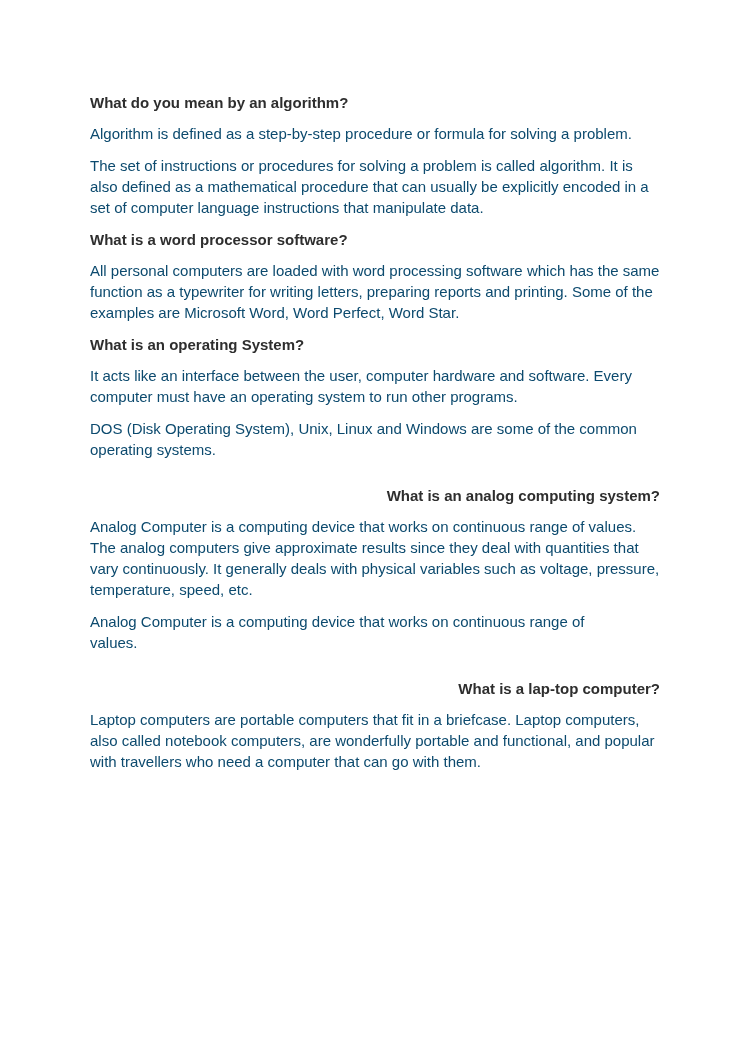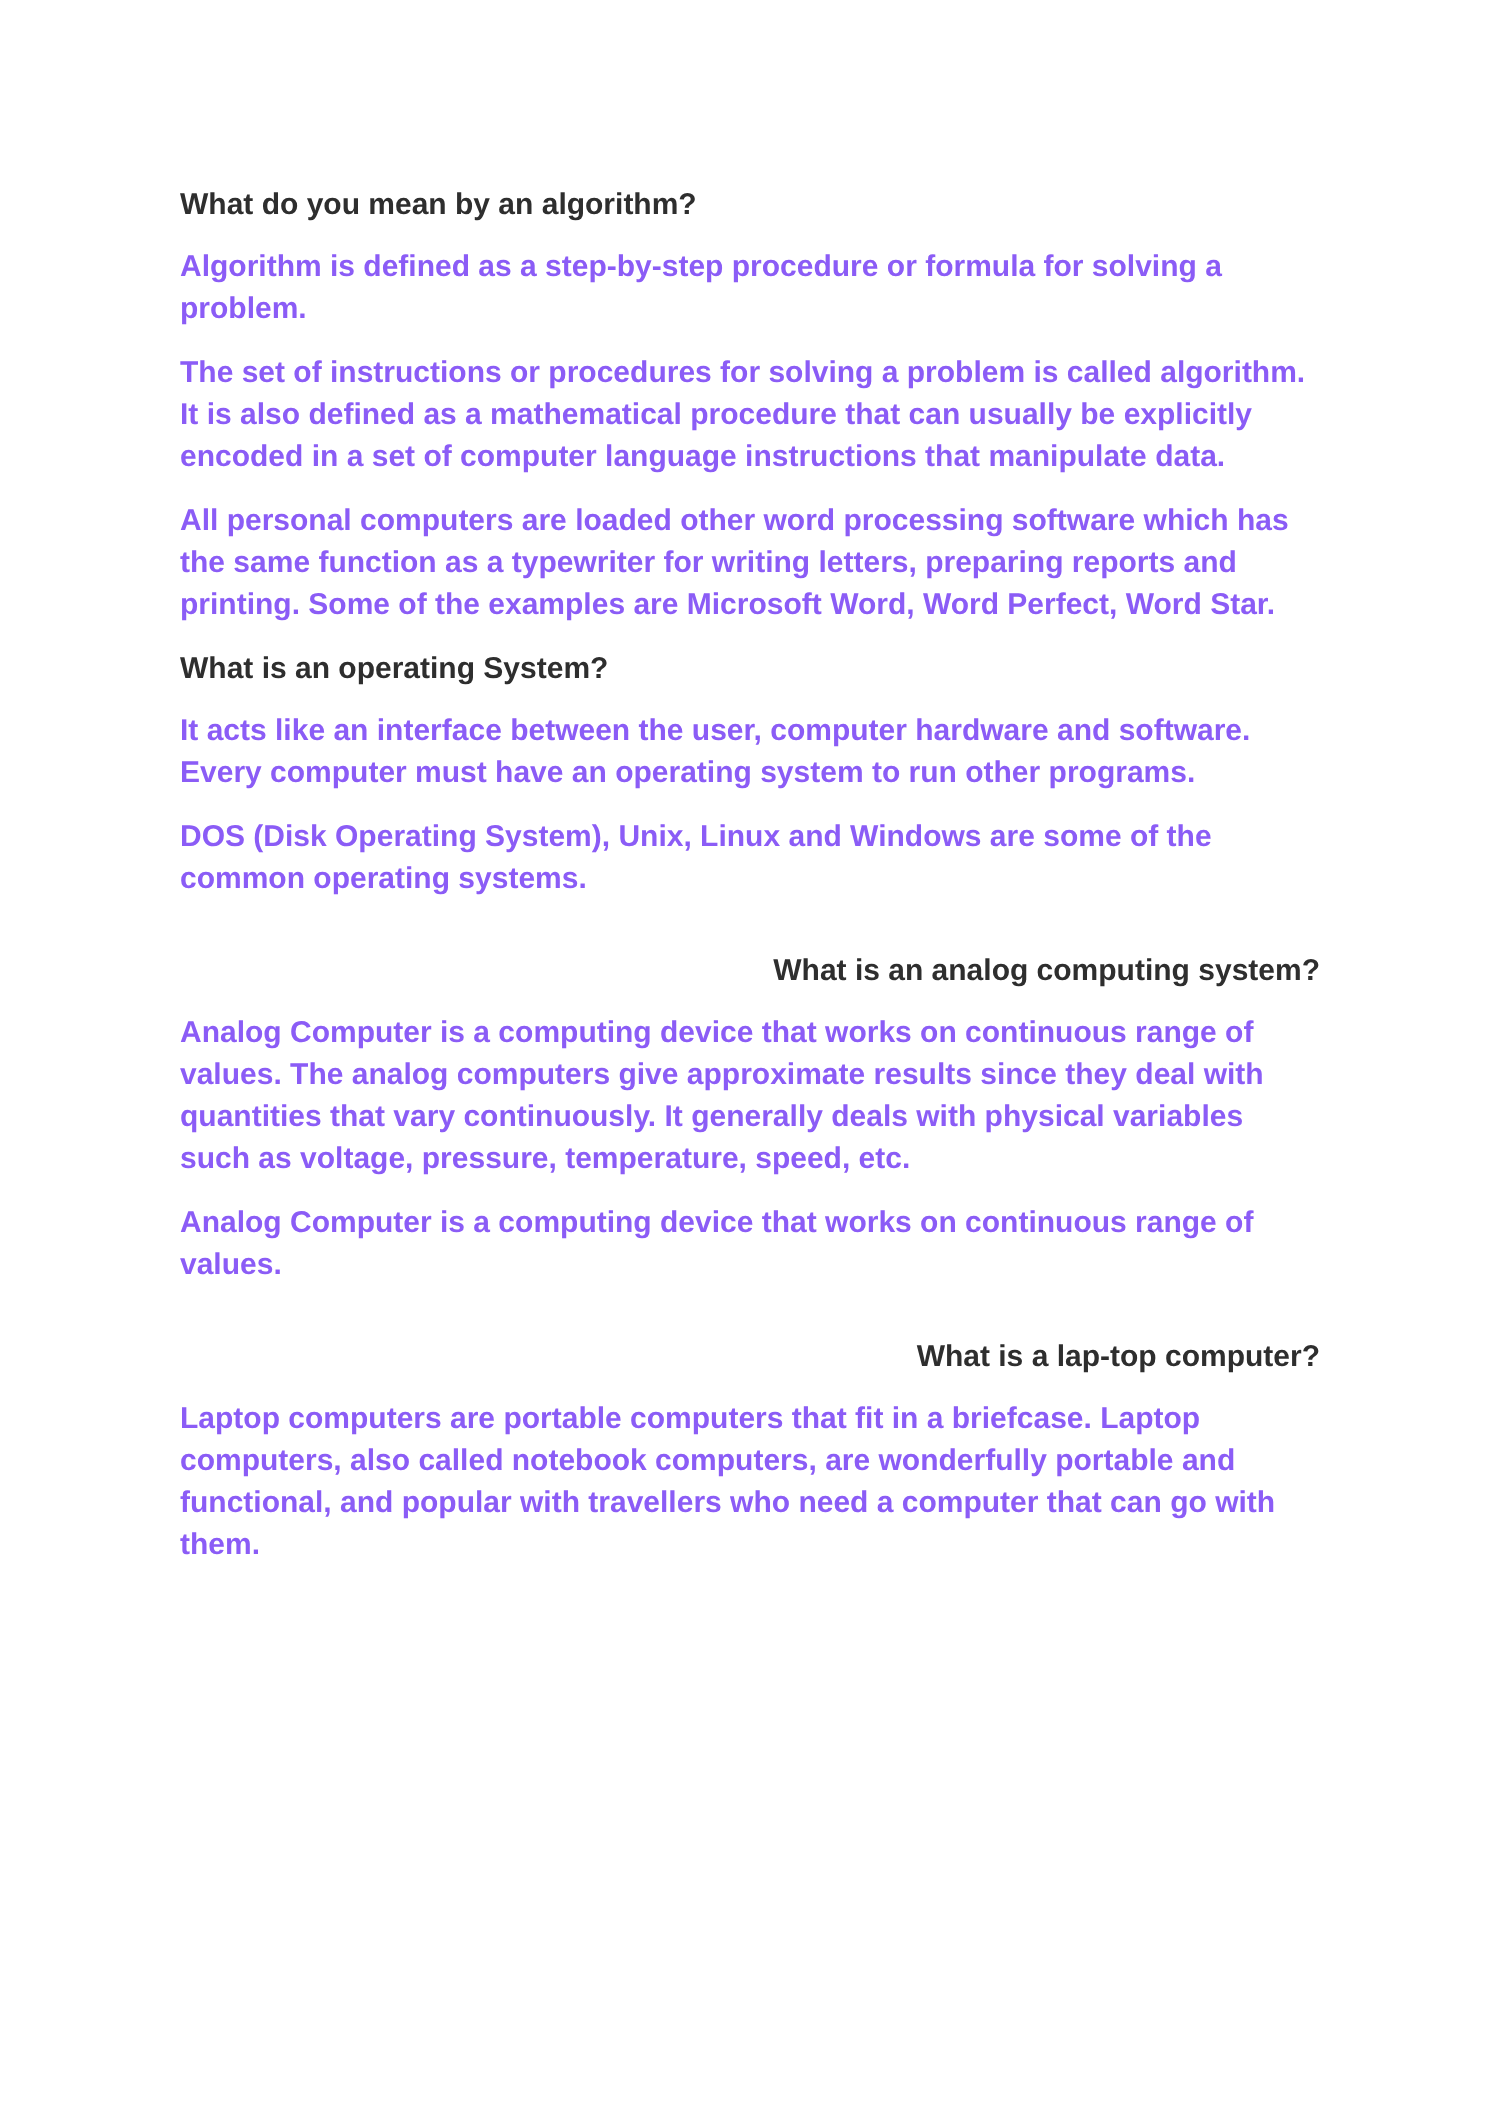"Algorithm is defined as a" .a { color: #8b5cf6 -> #0c4a6e; font-weight: 700 -> 400 }
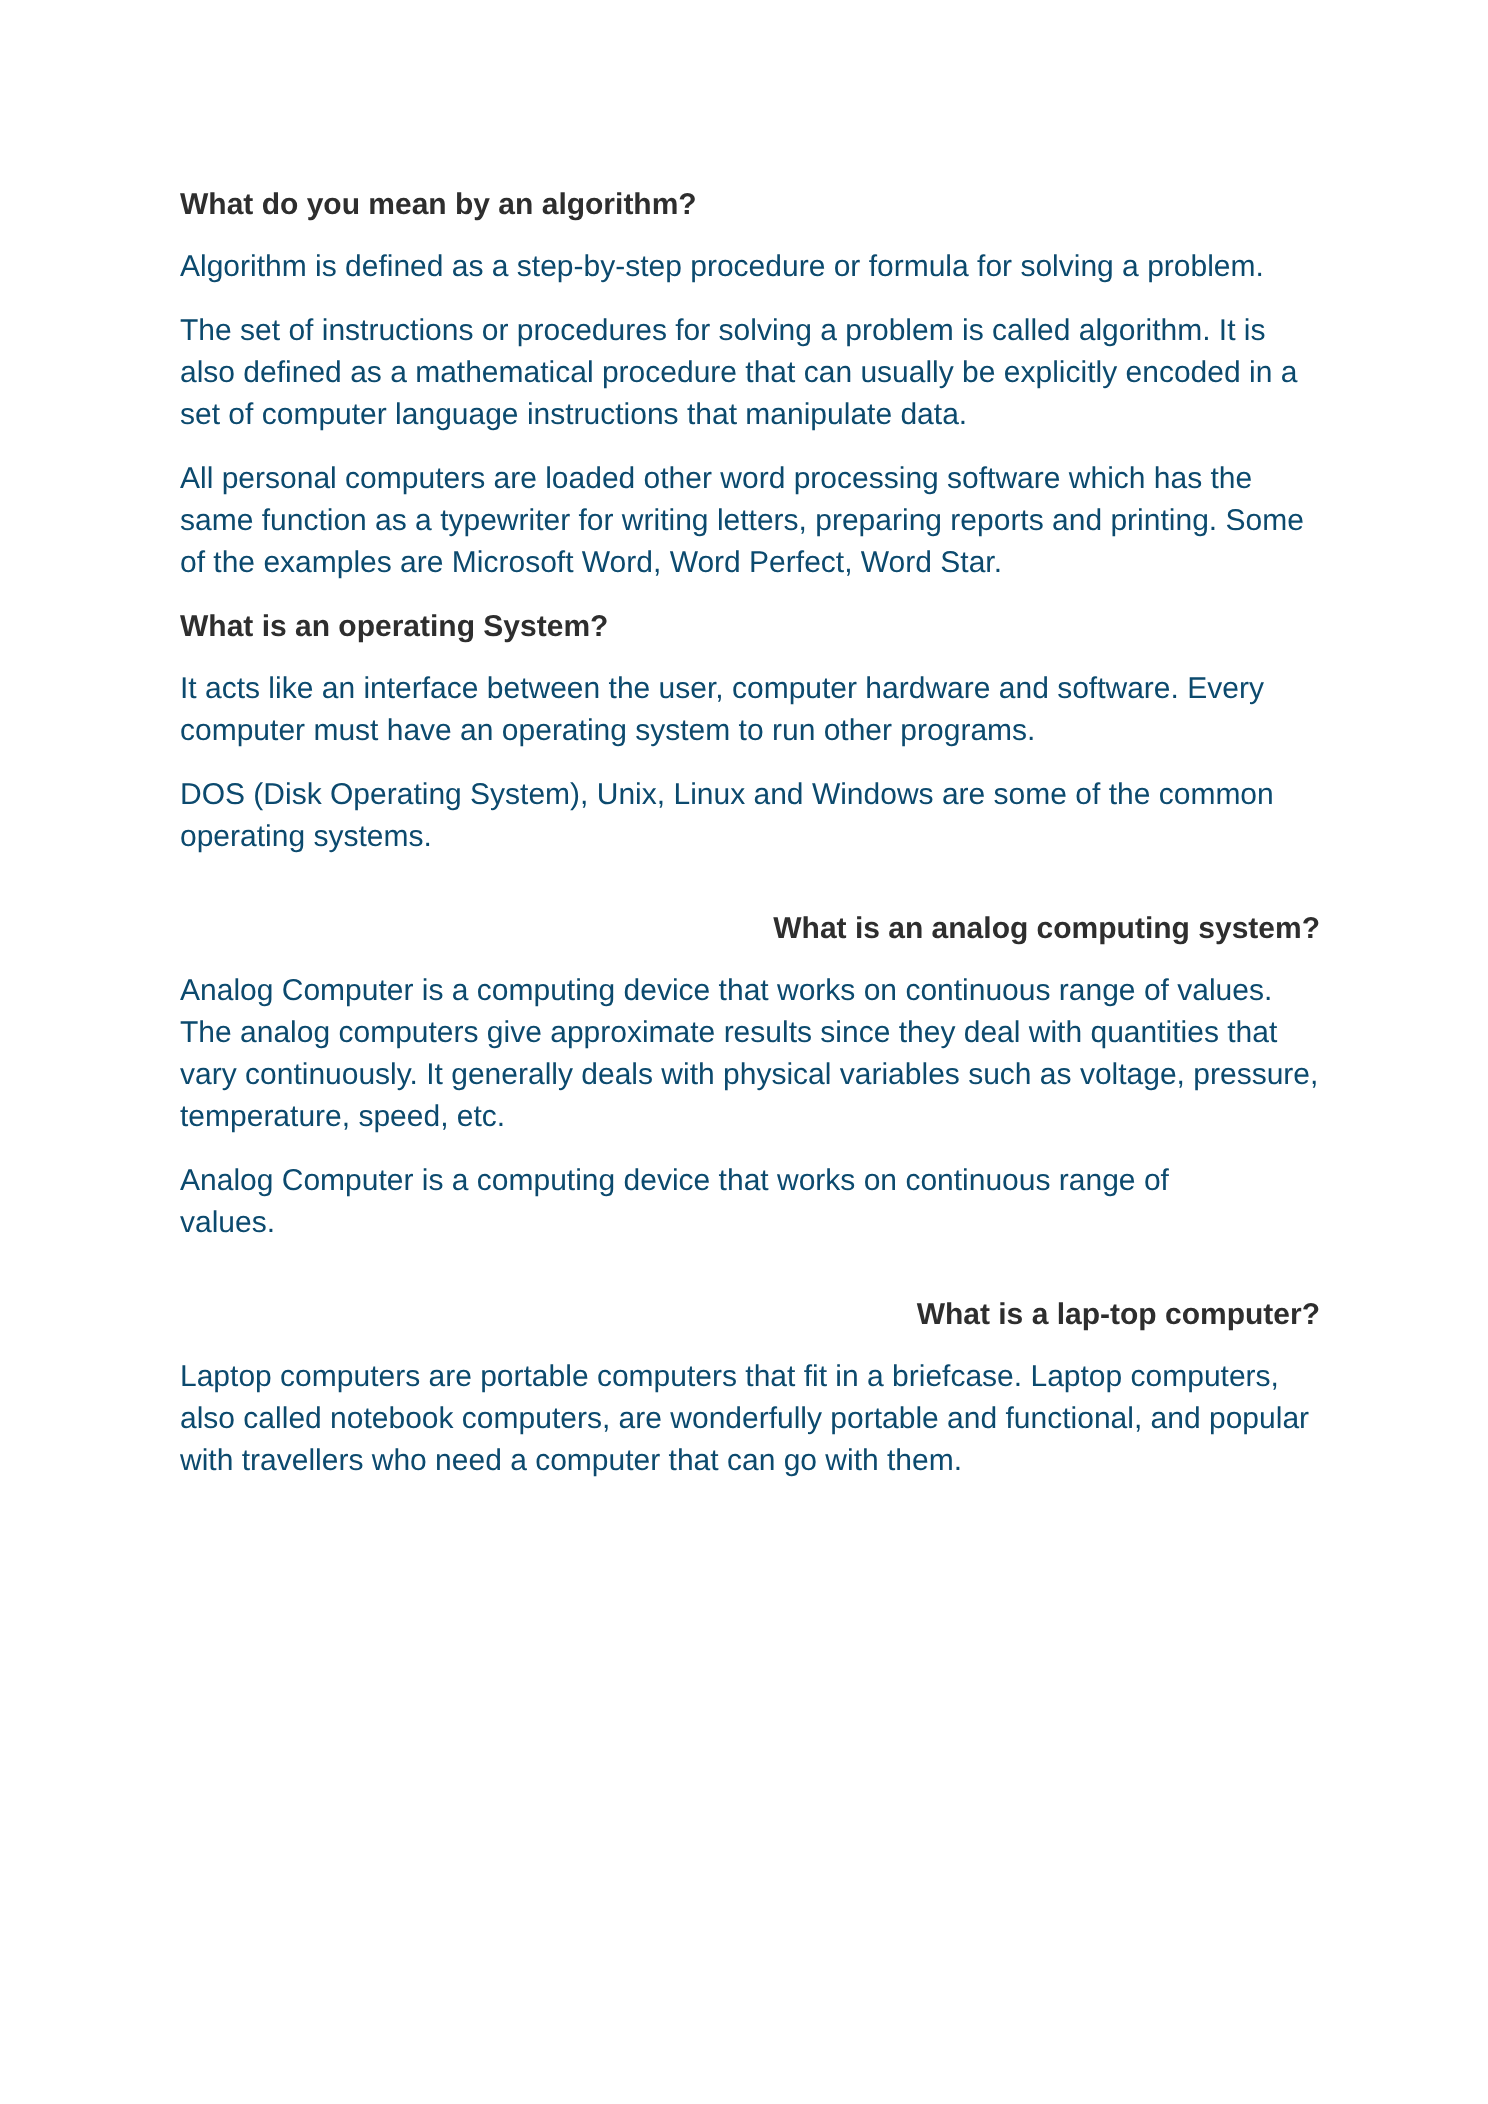"What is a word processor" h2.q { html: none -> <h2>What is a word processor software?</h2> }
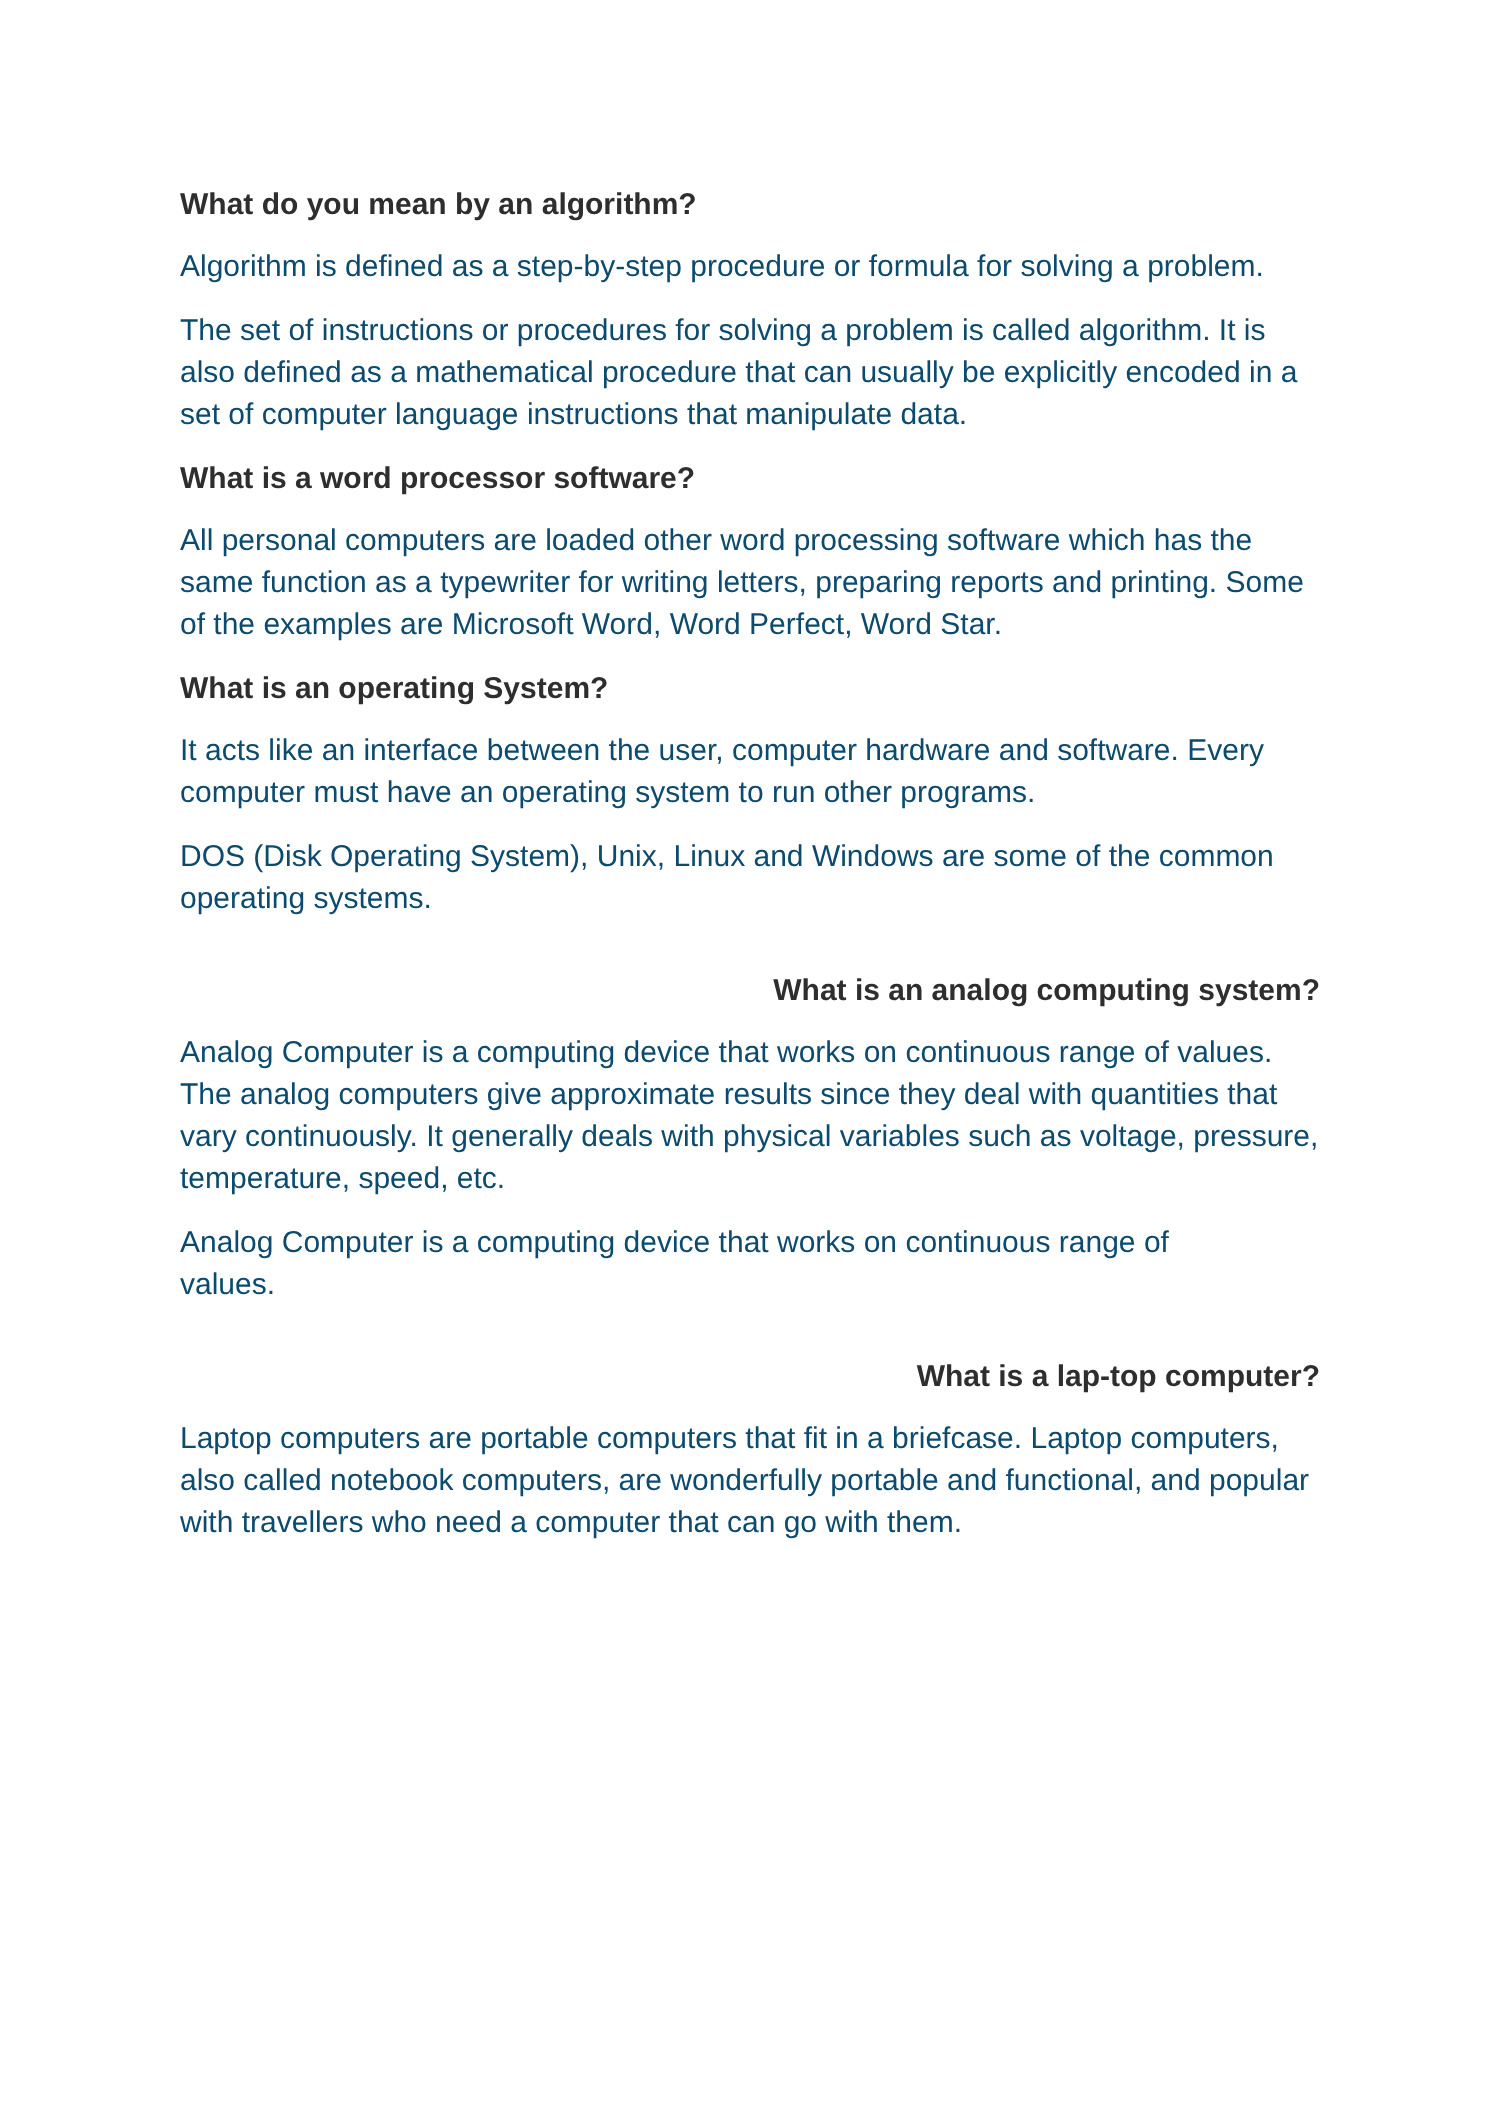"All personal computers are loaded" p.a { text: other -> with }
